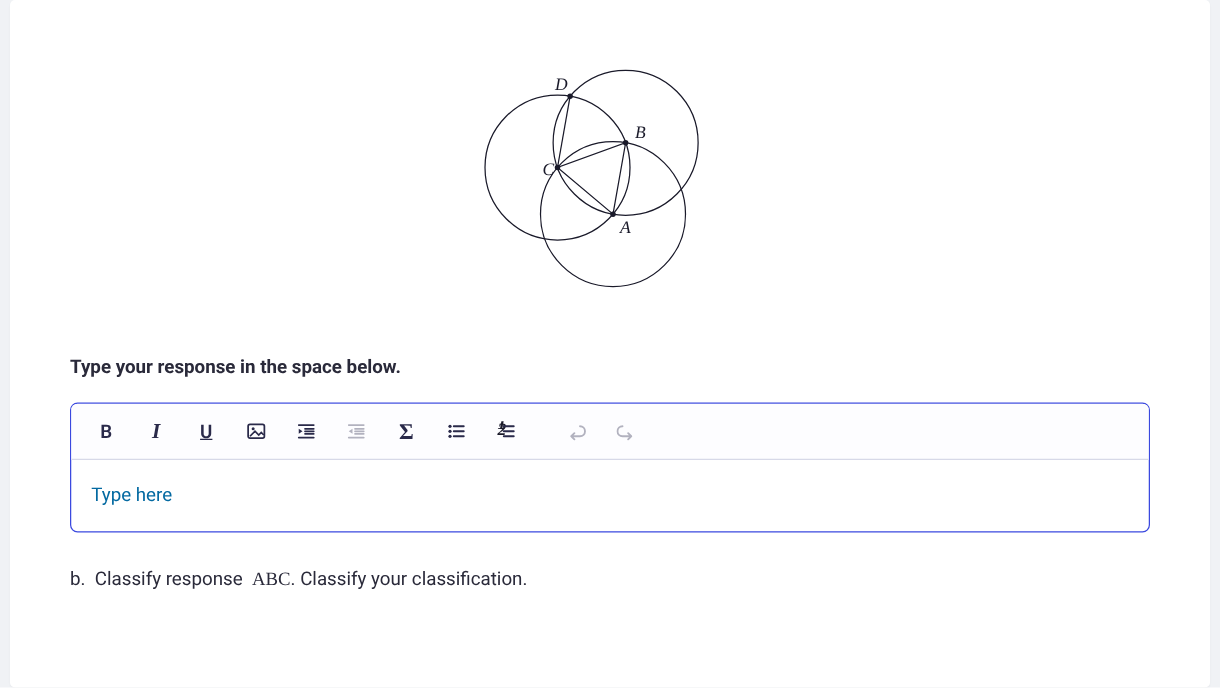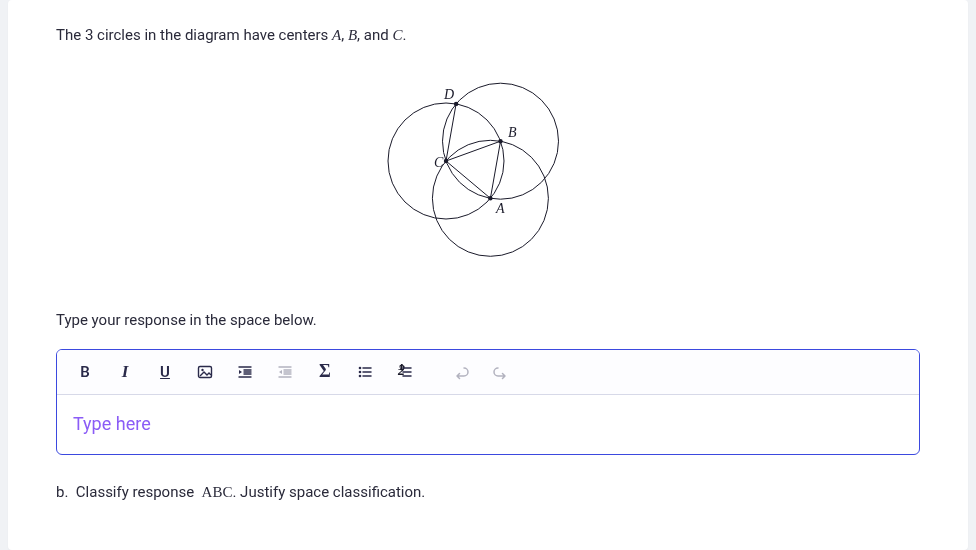"The 3 circles in the" p.prompt-line { html: <p> <span>The 3 circles in the diagram have centers </span><span>A</span><span>, </span><span>B</span><span>, and </span><span>C</span><span>.</span> </p> -> none }
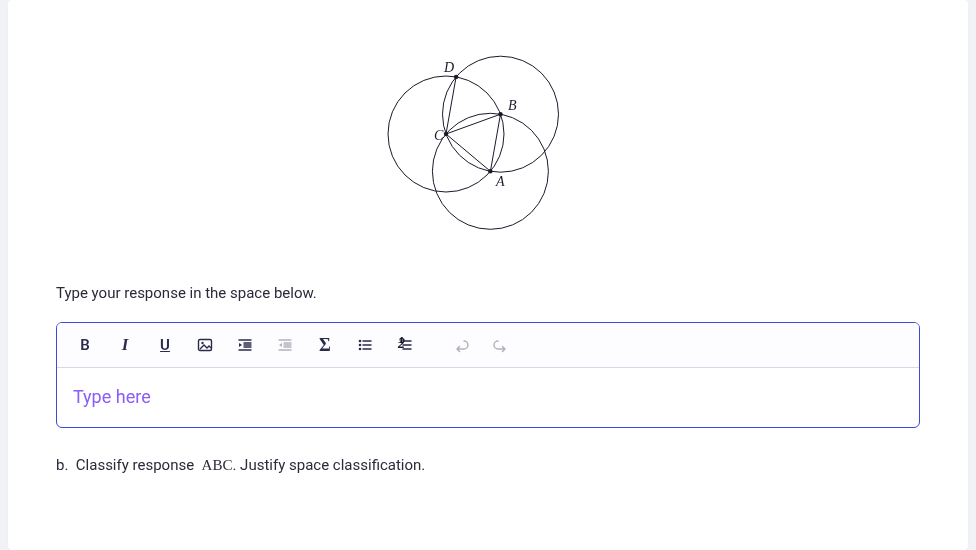"Type your response in the" .instruction-line { font-weight: none -> bold }
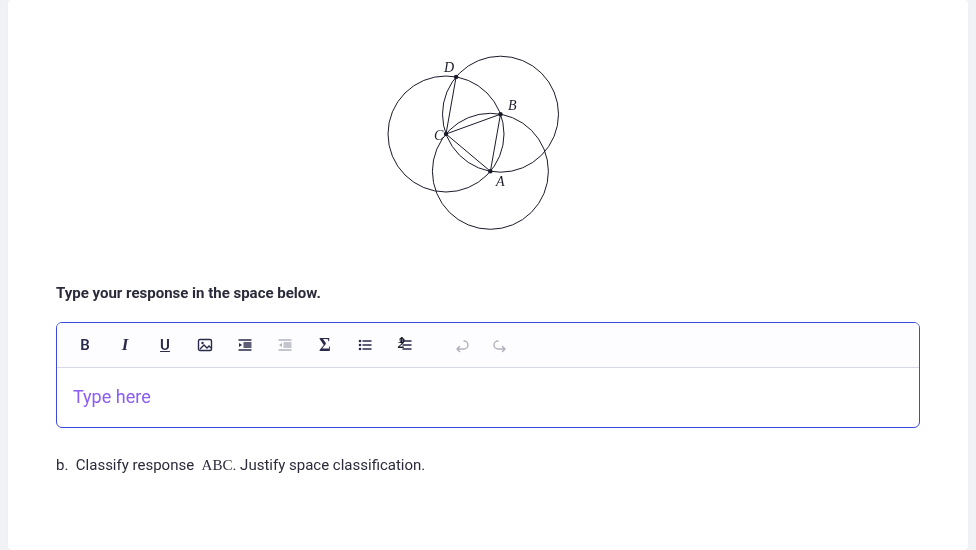"Type here" .editor-placeholder { color: #8b5cf6 -> #0369a1; font-size: 18px -> 15px }
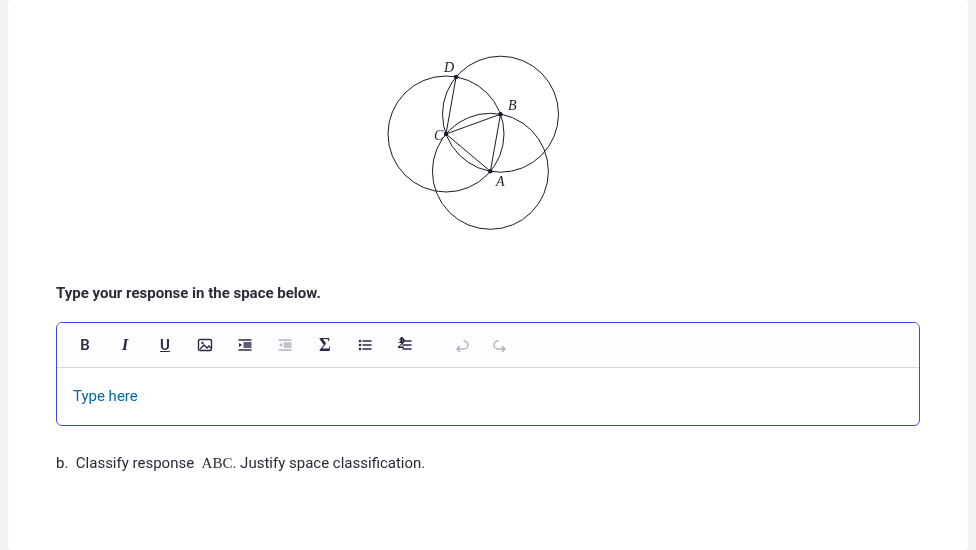". Justify space classification." span { text: Justify space -> Classify your }
